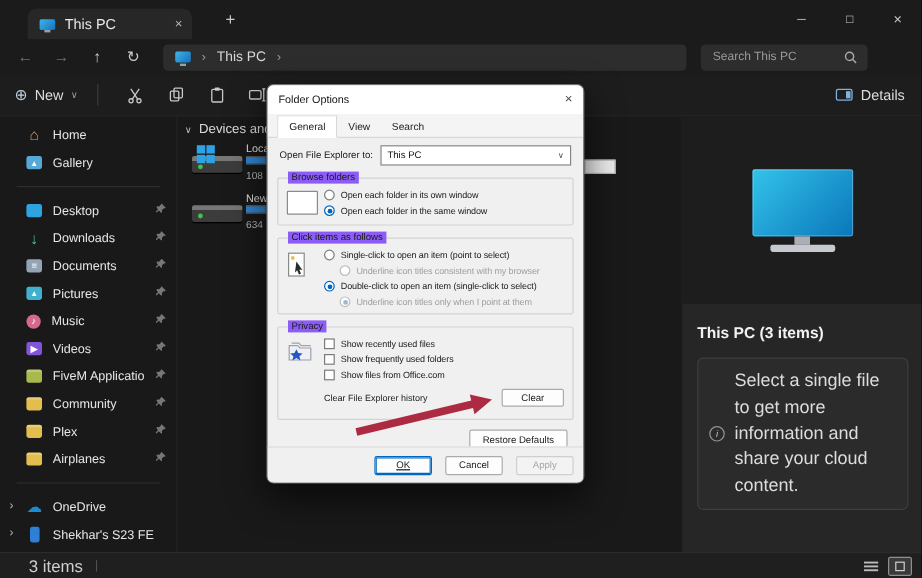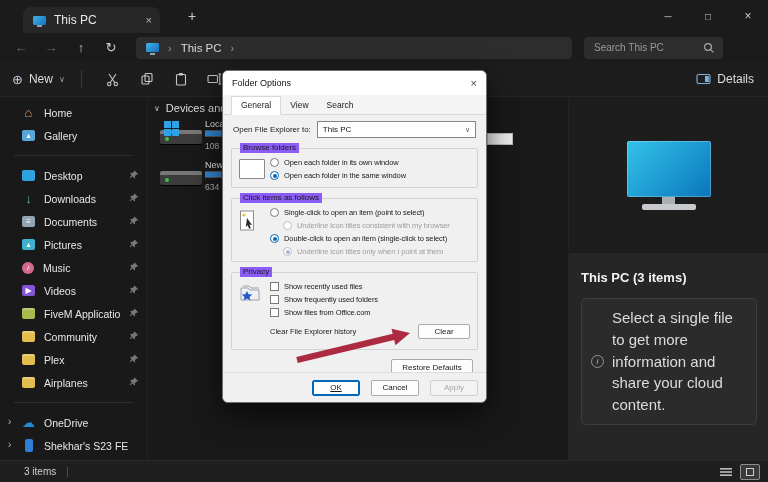"3 items" .status-count { font-size: 10px -> 14px }
